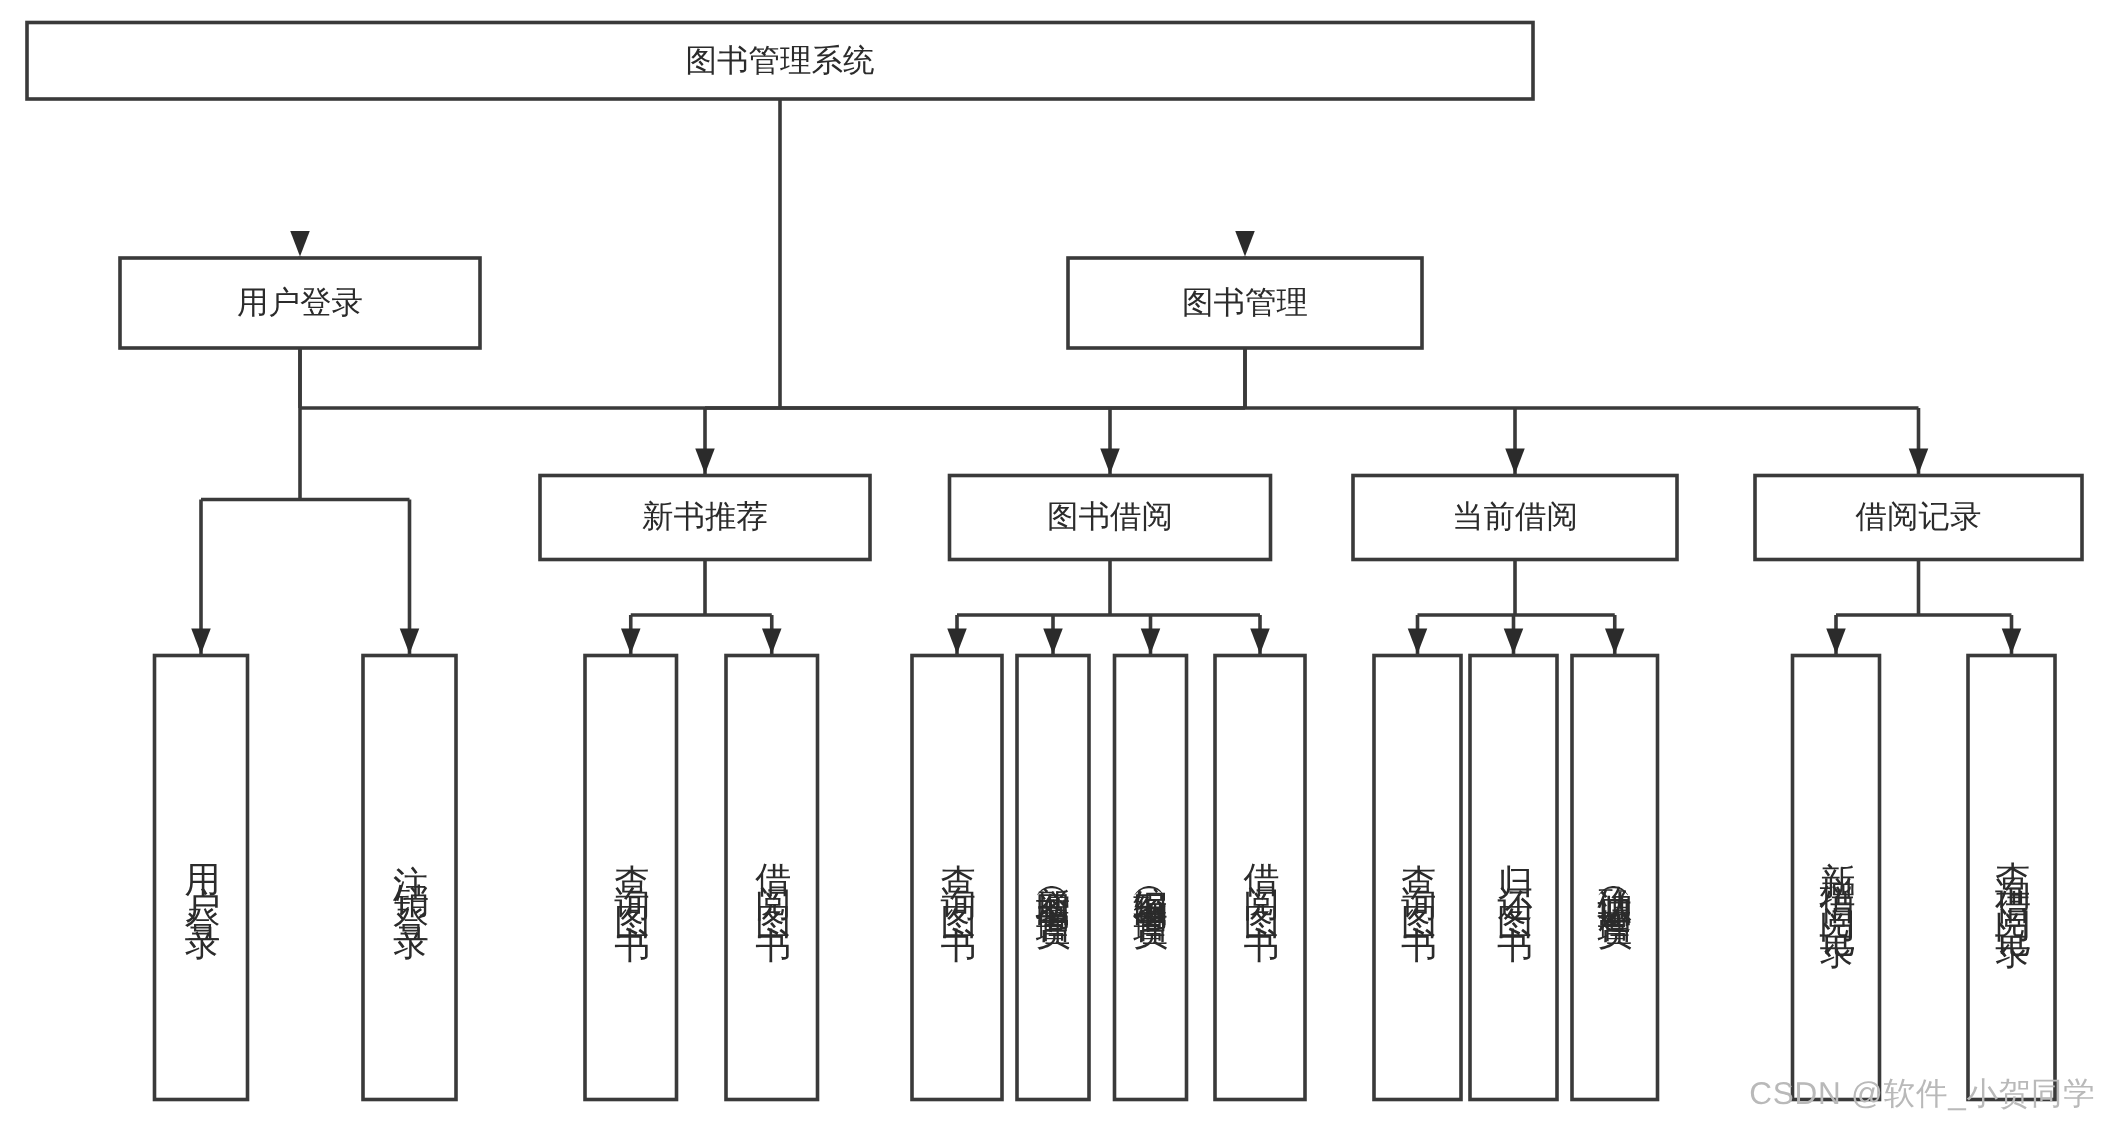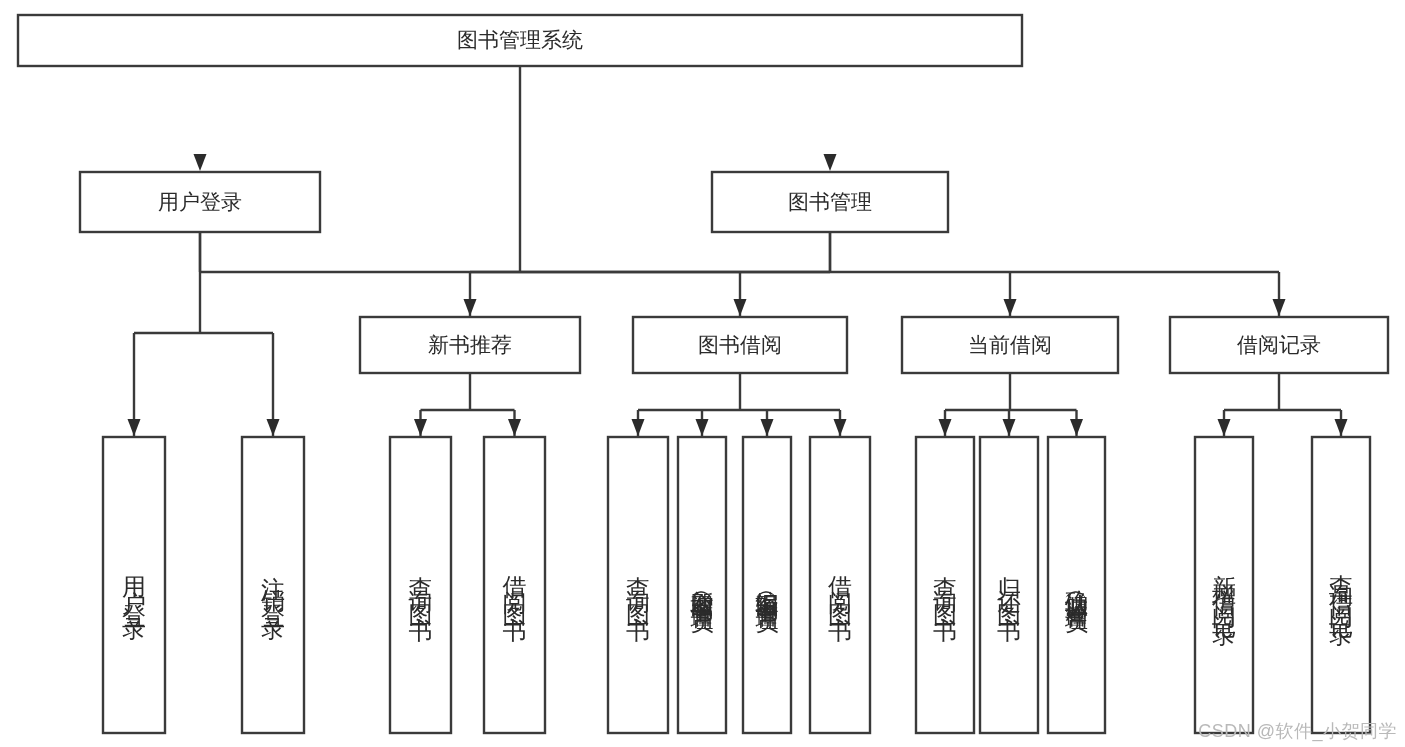"CSDN @软件_小贺同学" .watermark { font-size: 18px -> 21px }
